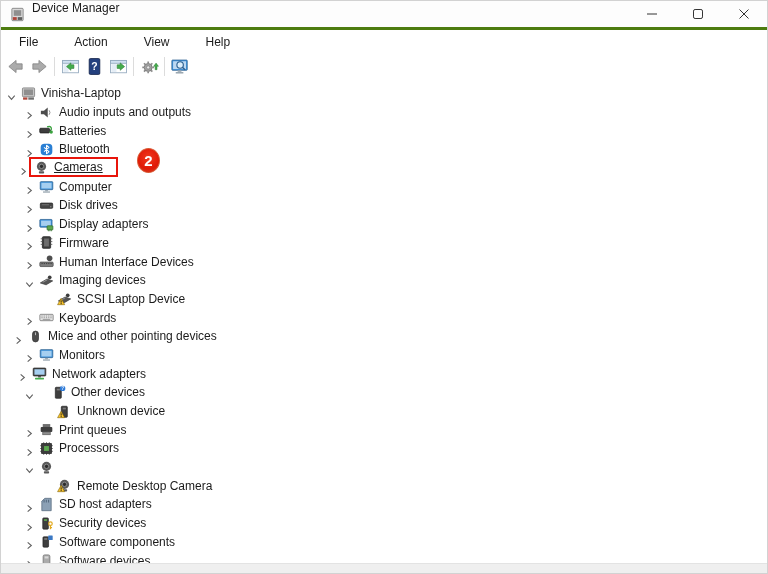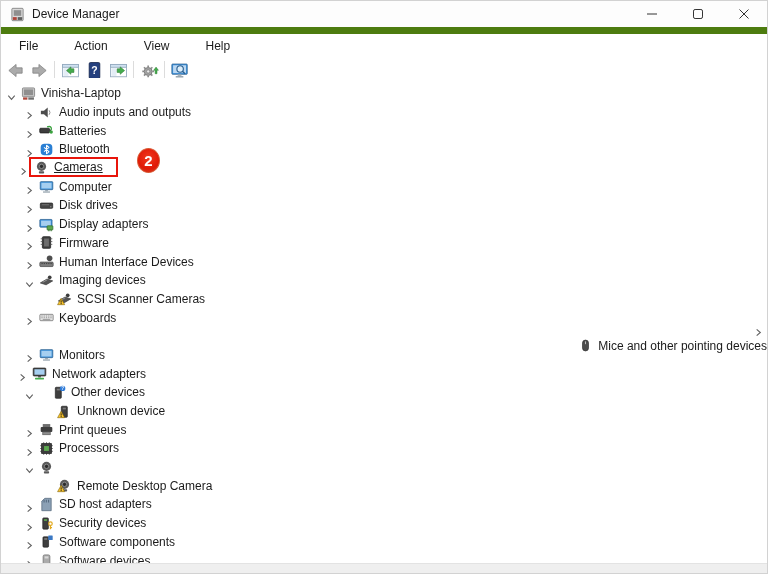"Device Manager" .titlebar { align-items: center -> none; border-bottom: 7px solid #4d7c0f -> 3px solid #4d7c0f }
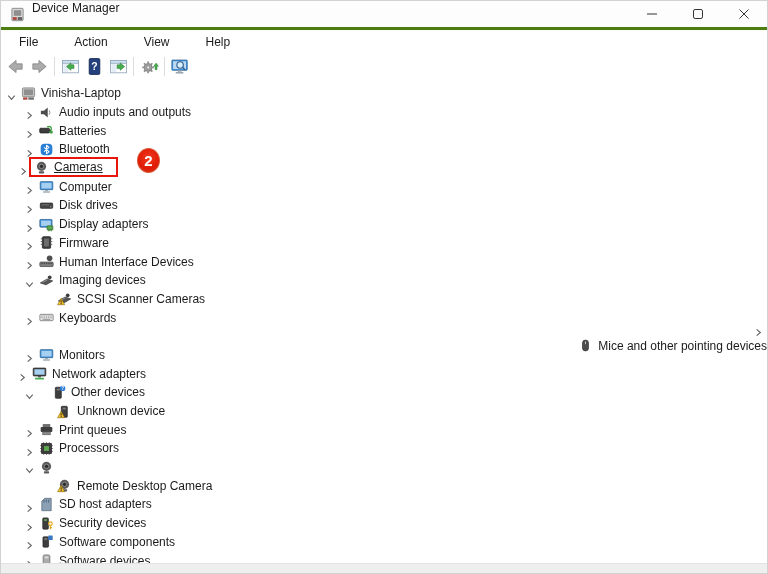"SCSI Scanner Cameras" span.lbl { text: Scanner Cameras -> Laptop Device }
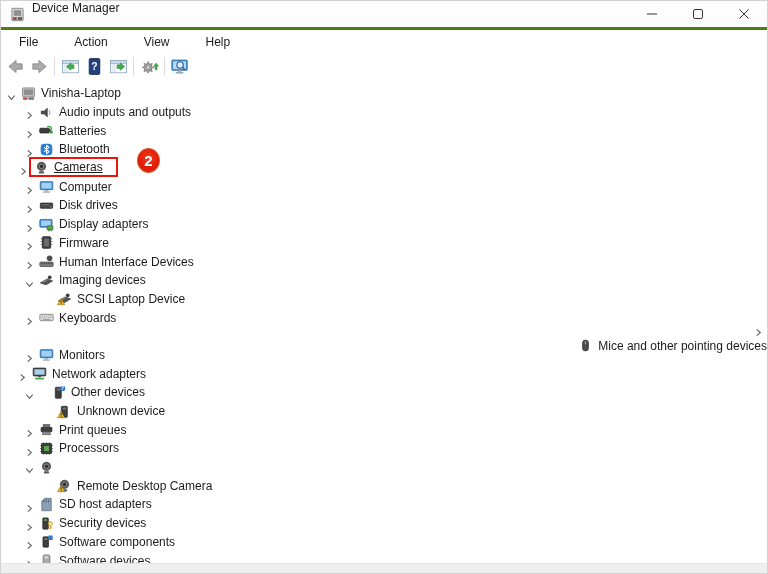"Mice and other pointing devices" div.row { flex-direction: column -> none }
